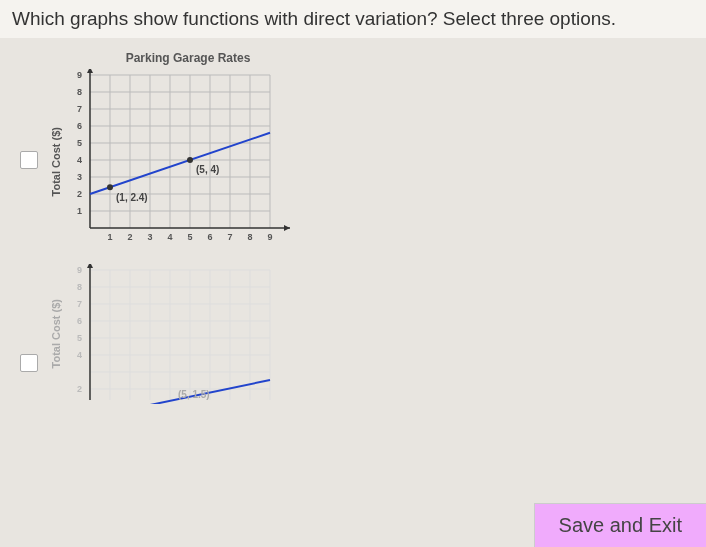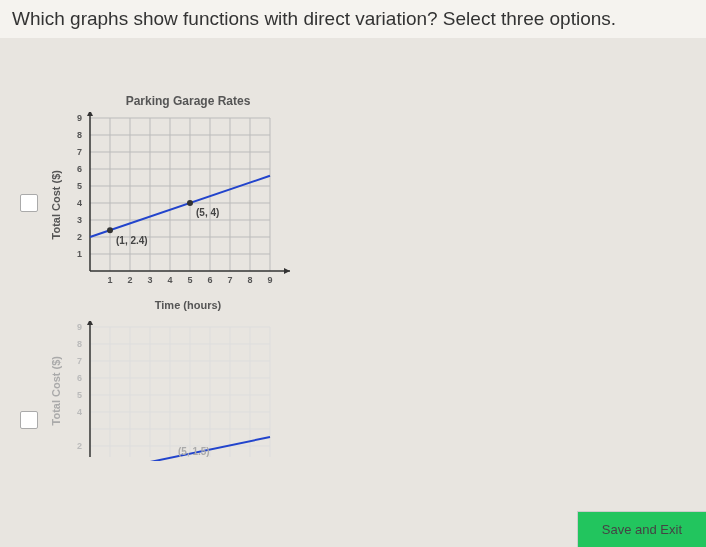"Parking Garage Rates" .content { margin-top: 32px -> none; padding: 24px 20px -> 13px 20px }
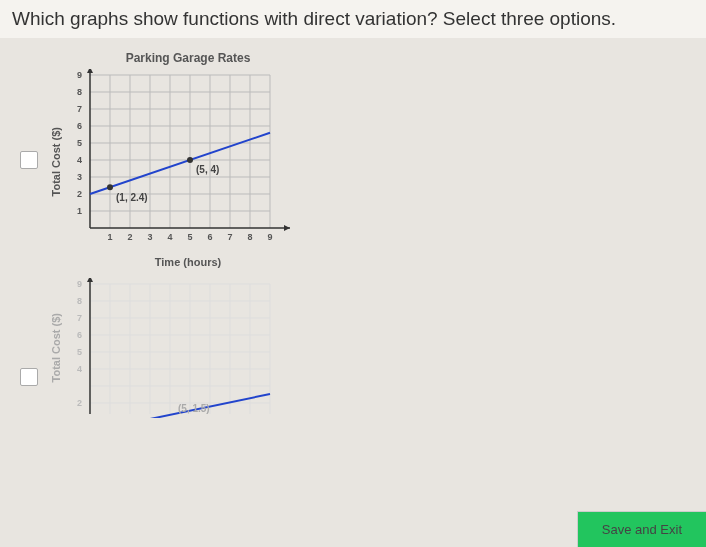"Time (hours)" div.xlabel { html: <div>Time (hours)</div> -> none }
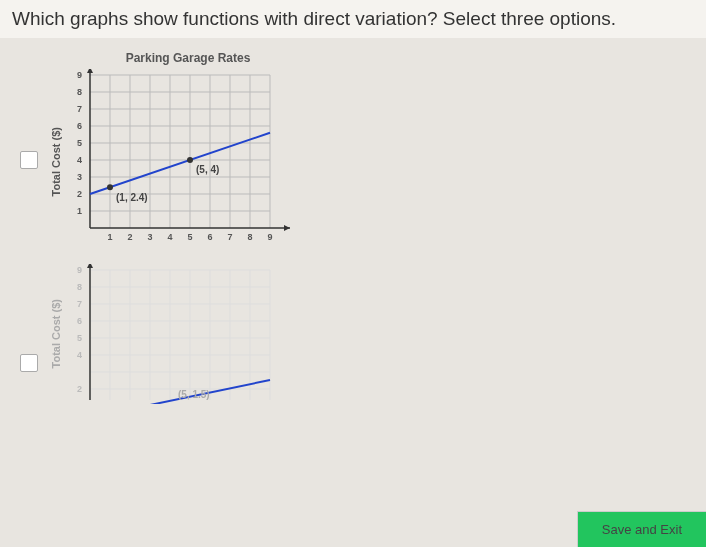"Save and Exit" .save-bar { background: #22c55e -> #f0abfc; font-size: 13px -> 20px }
